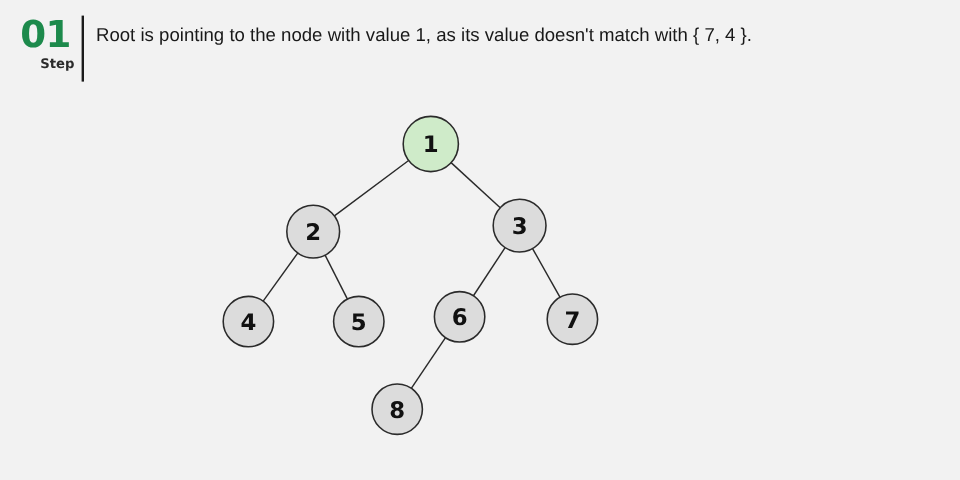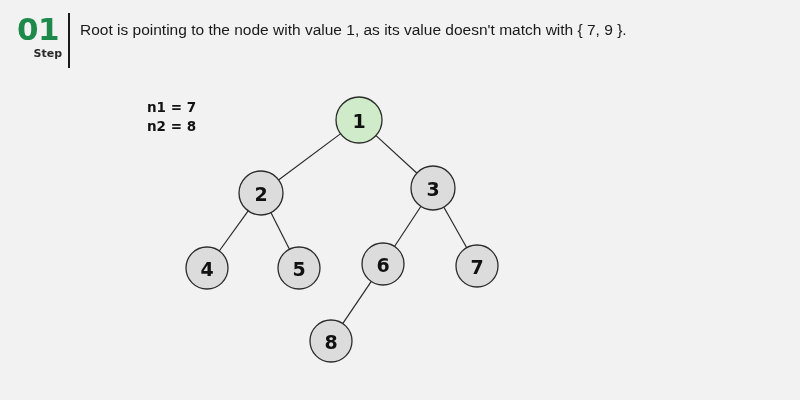"Root is pointing to the" span.line { text: 9 -> 4 }
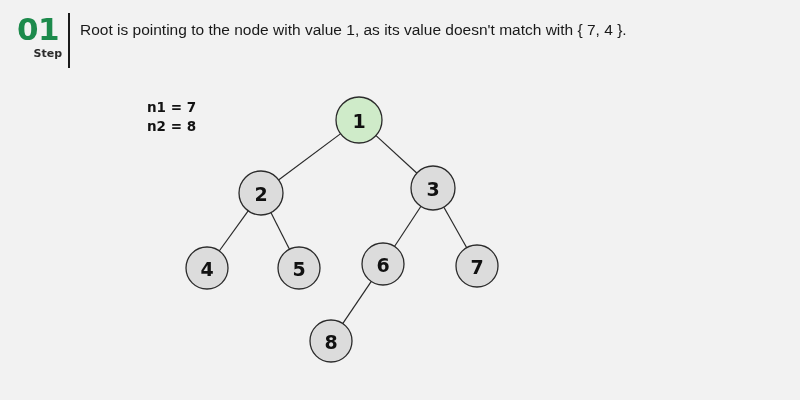"n1 = 7" div.key-labels { html: <div> <span>n1 = 7</span> <span>n2 = 8</span> </div> -> none }
